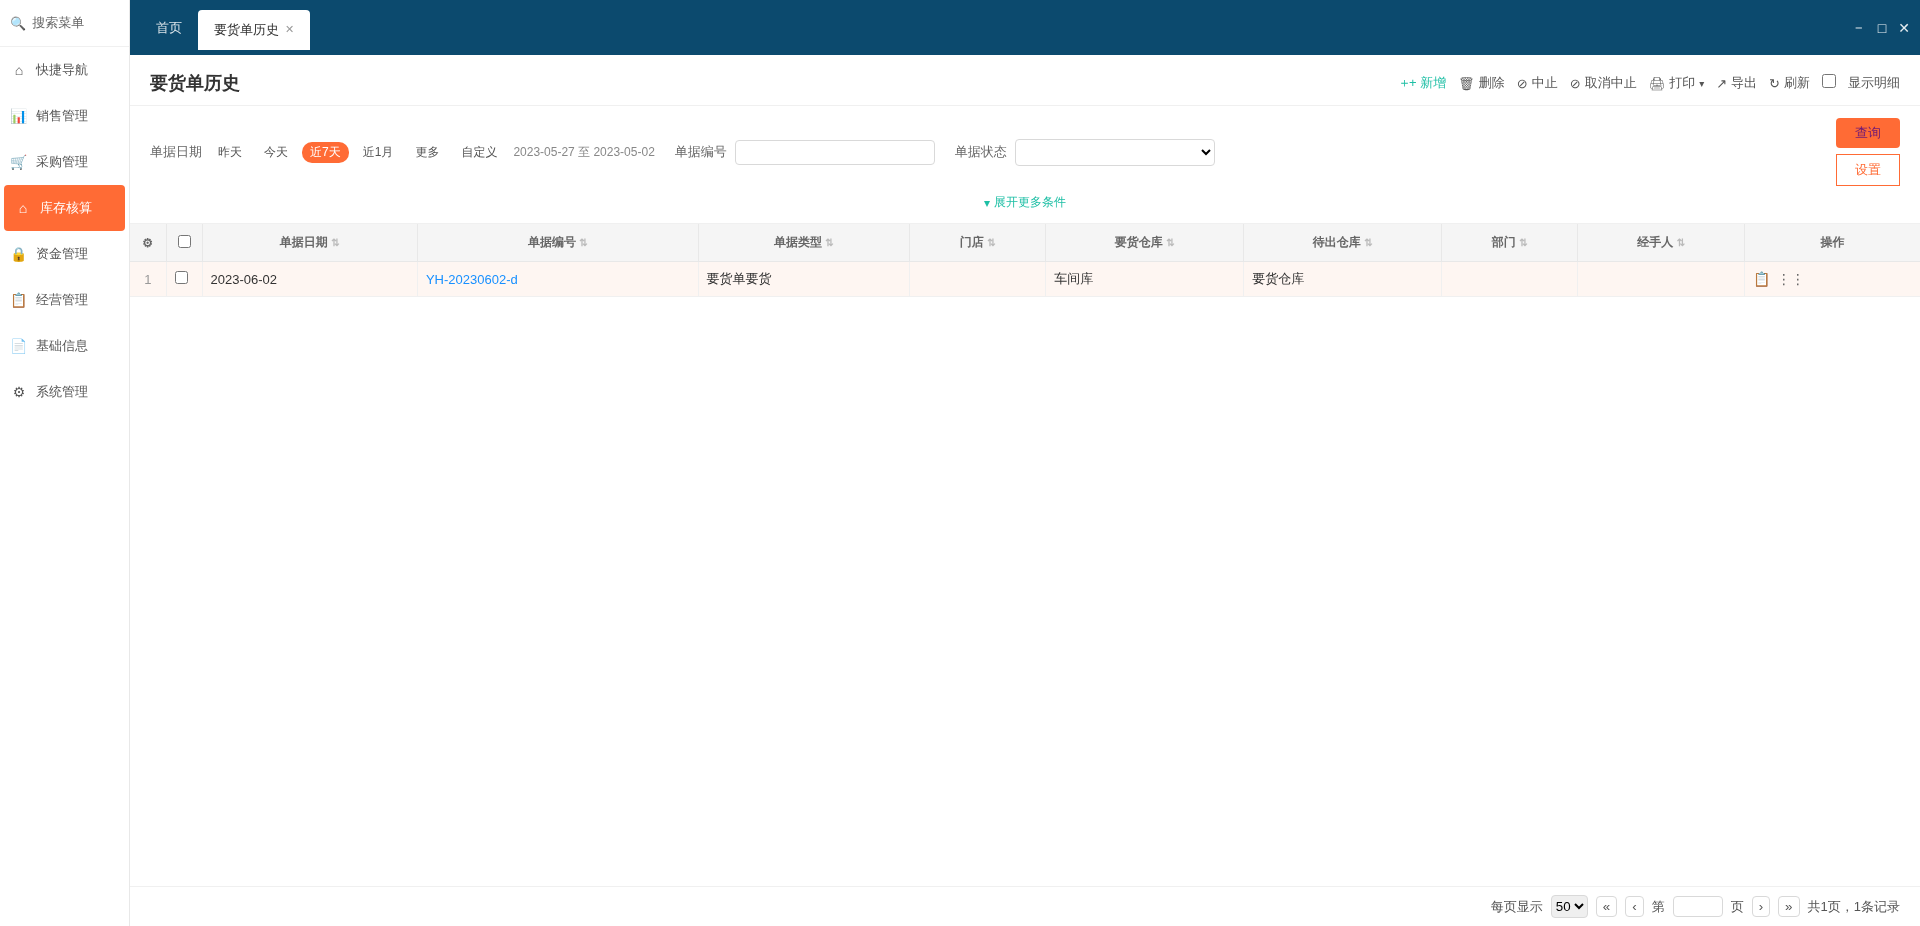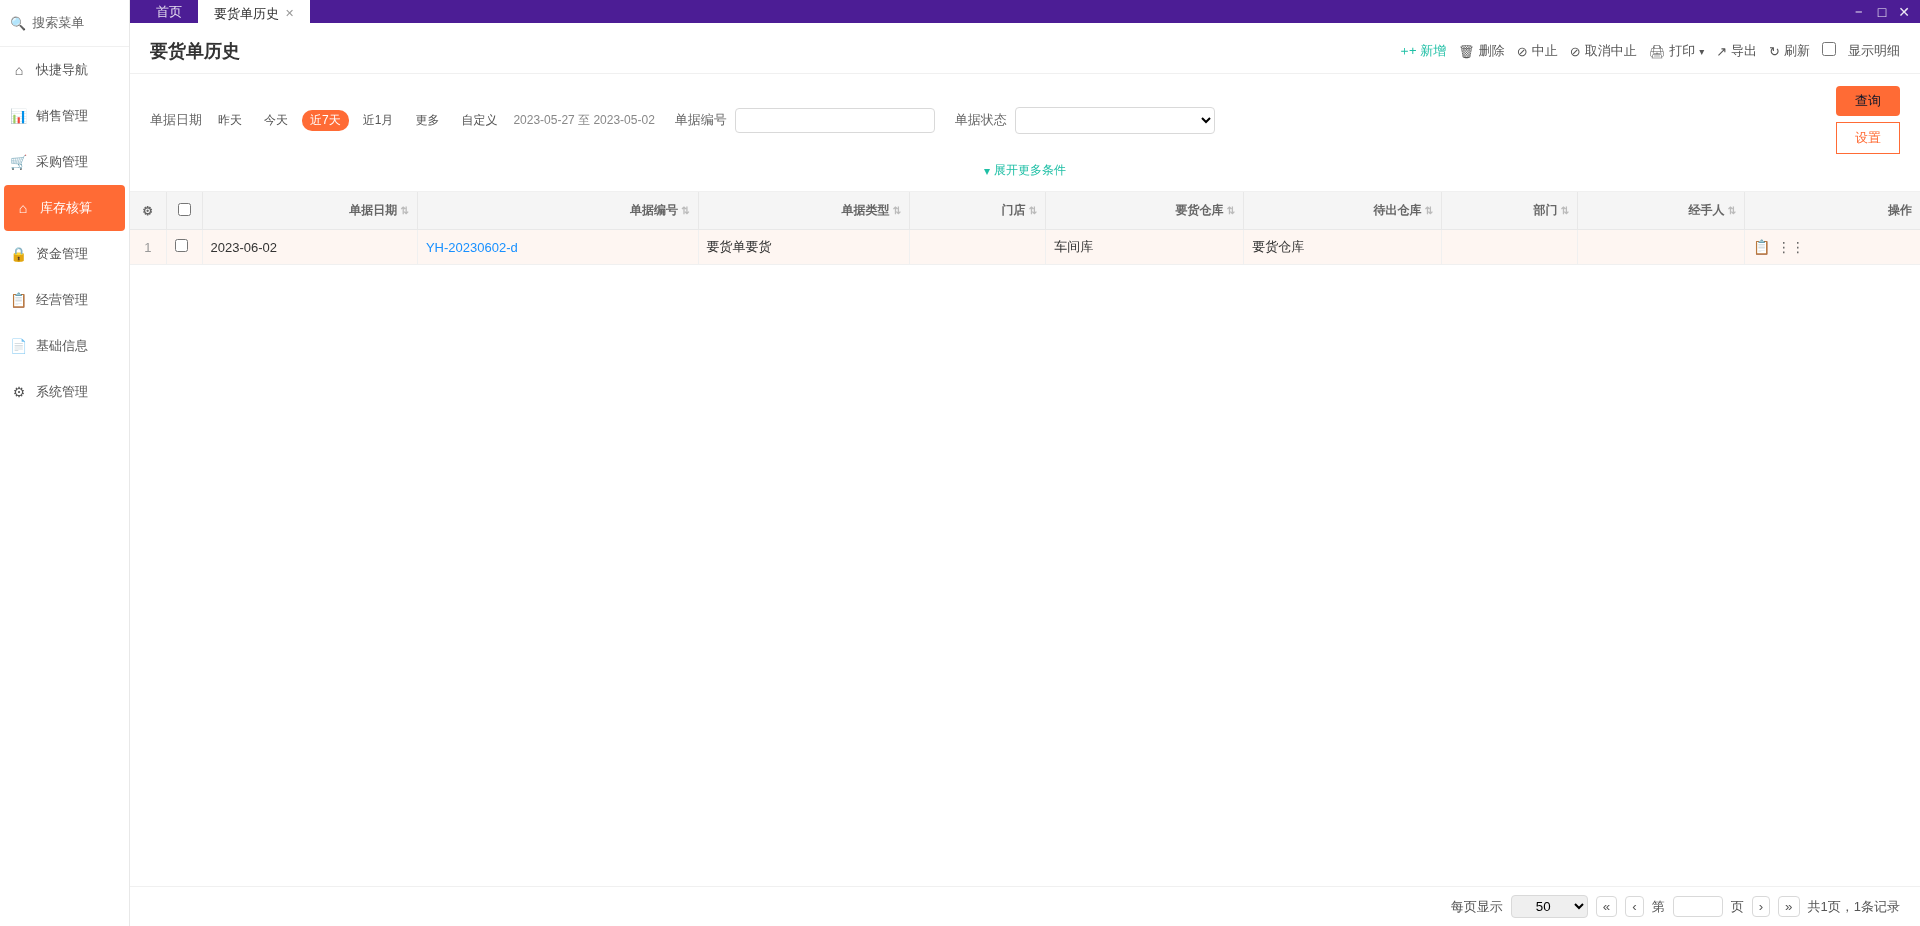"首页" .tabs-bar { background: #4c1d95 -> #0c4a6e; height: 23px -> 55px }
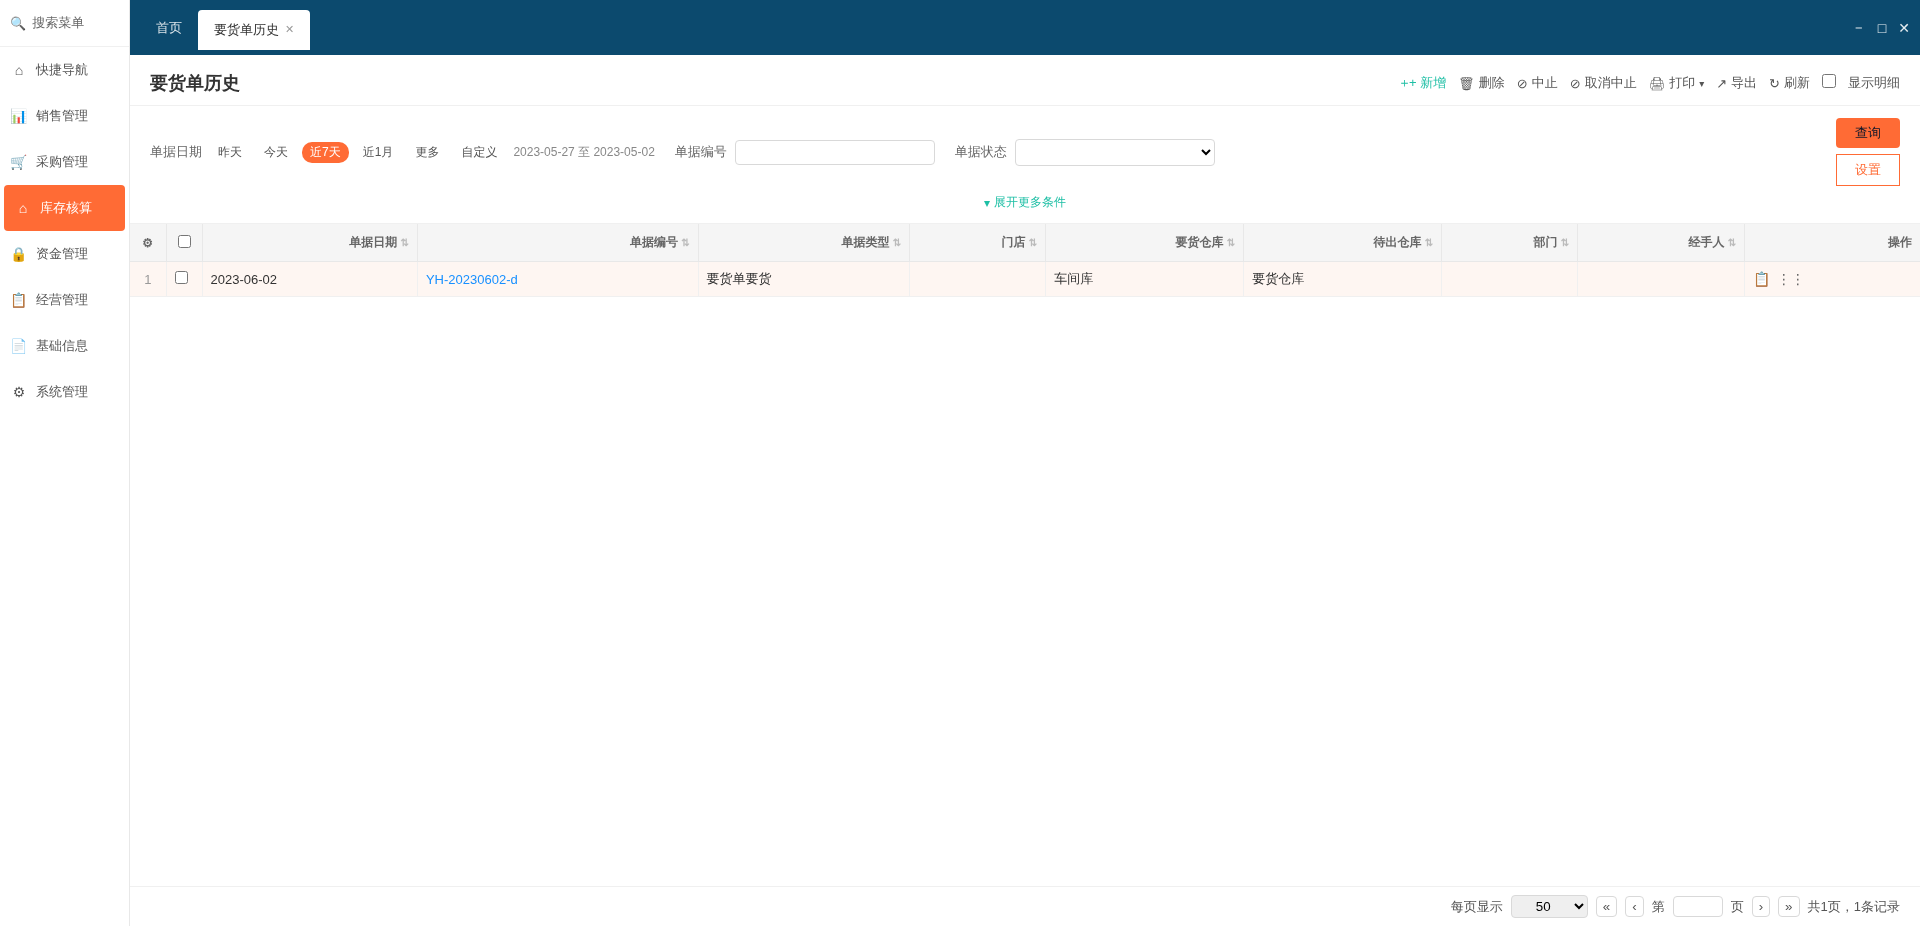"查询" .query-btn { color: #0f172a -> #701a75 }
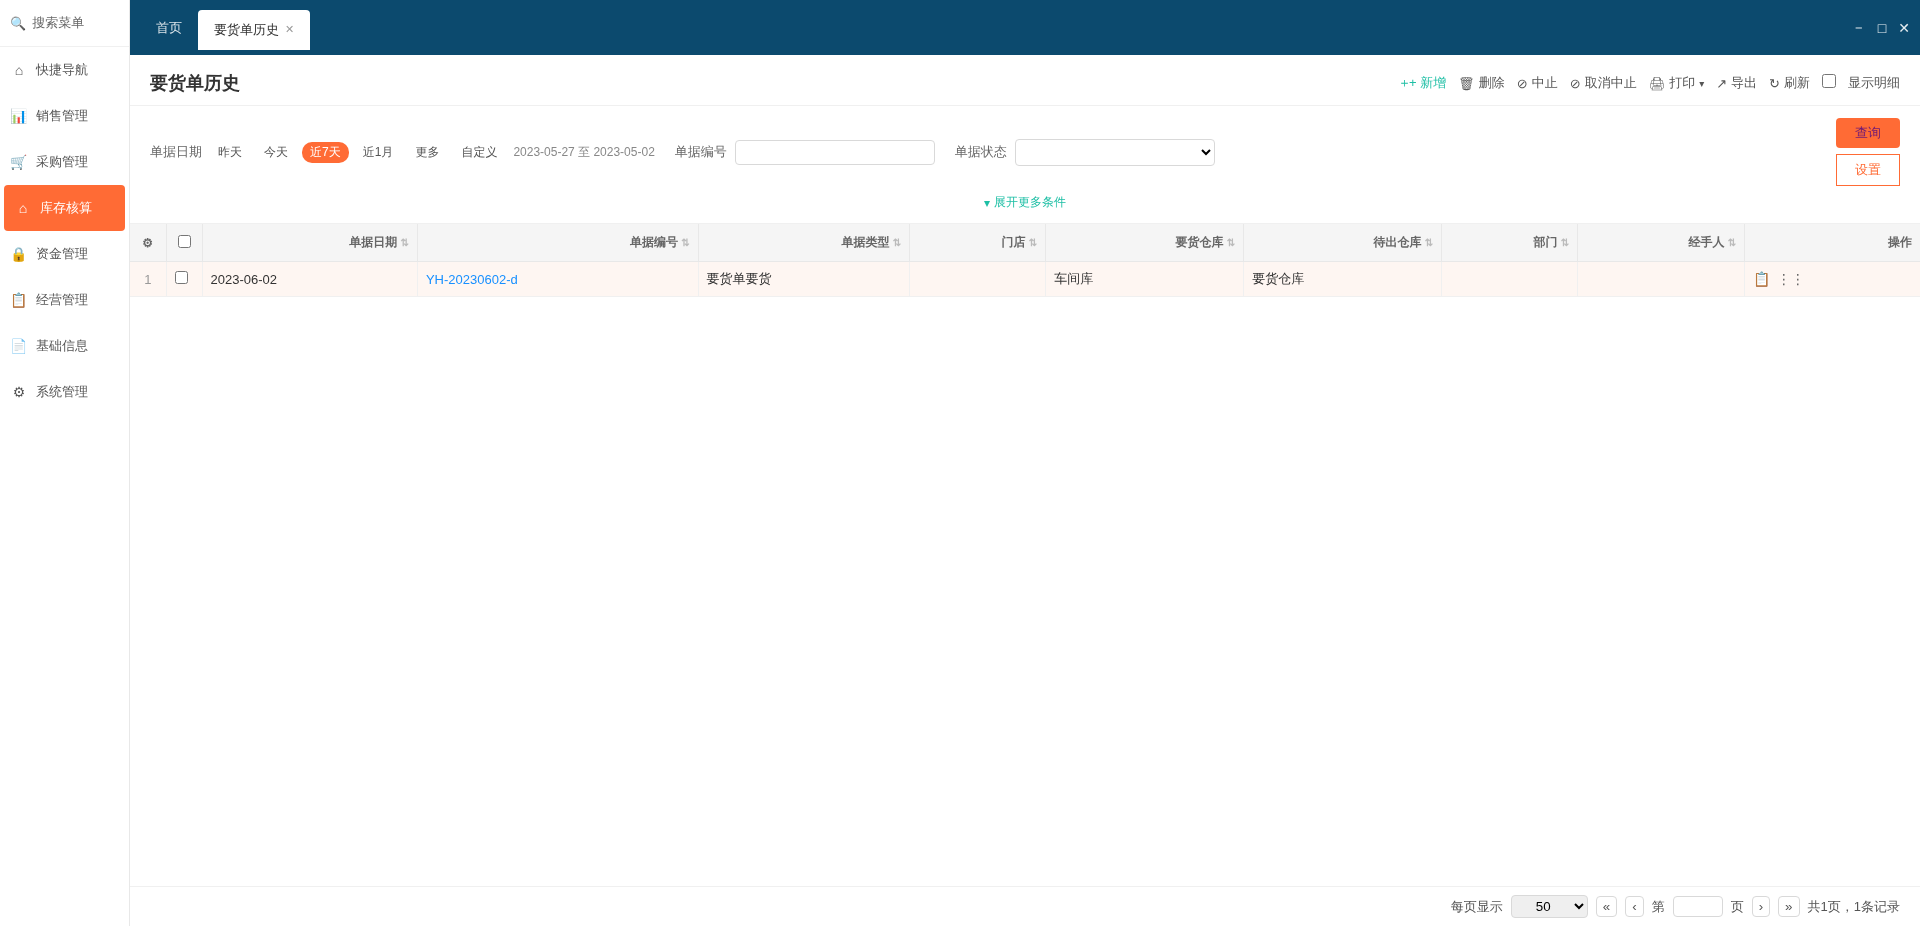"单据日期 ⇅" th { text-align: right -> center }
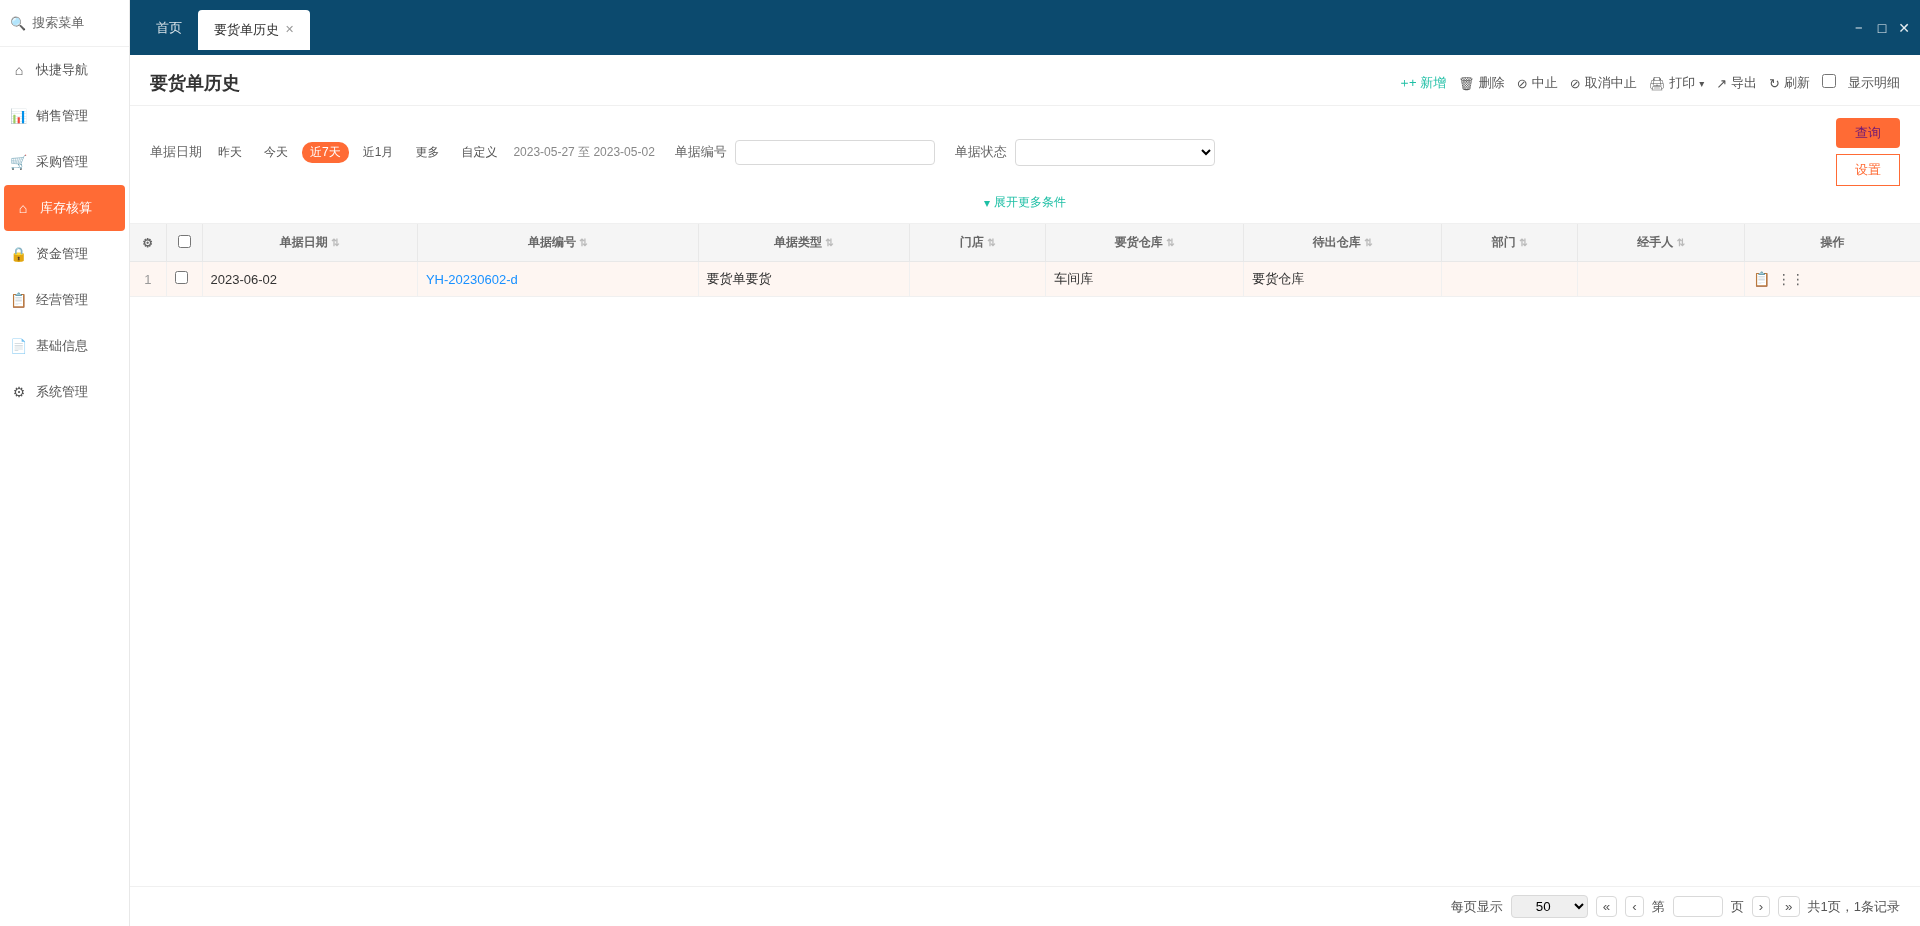"50" .page-size-select { padding: 2px 20px -> 2px 0 }
